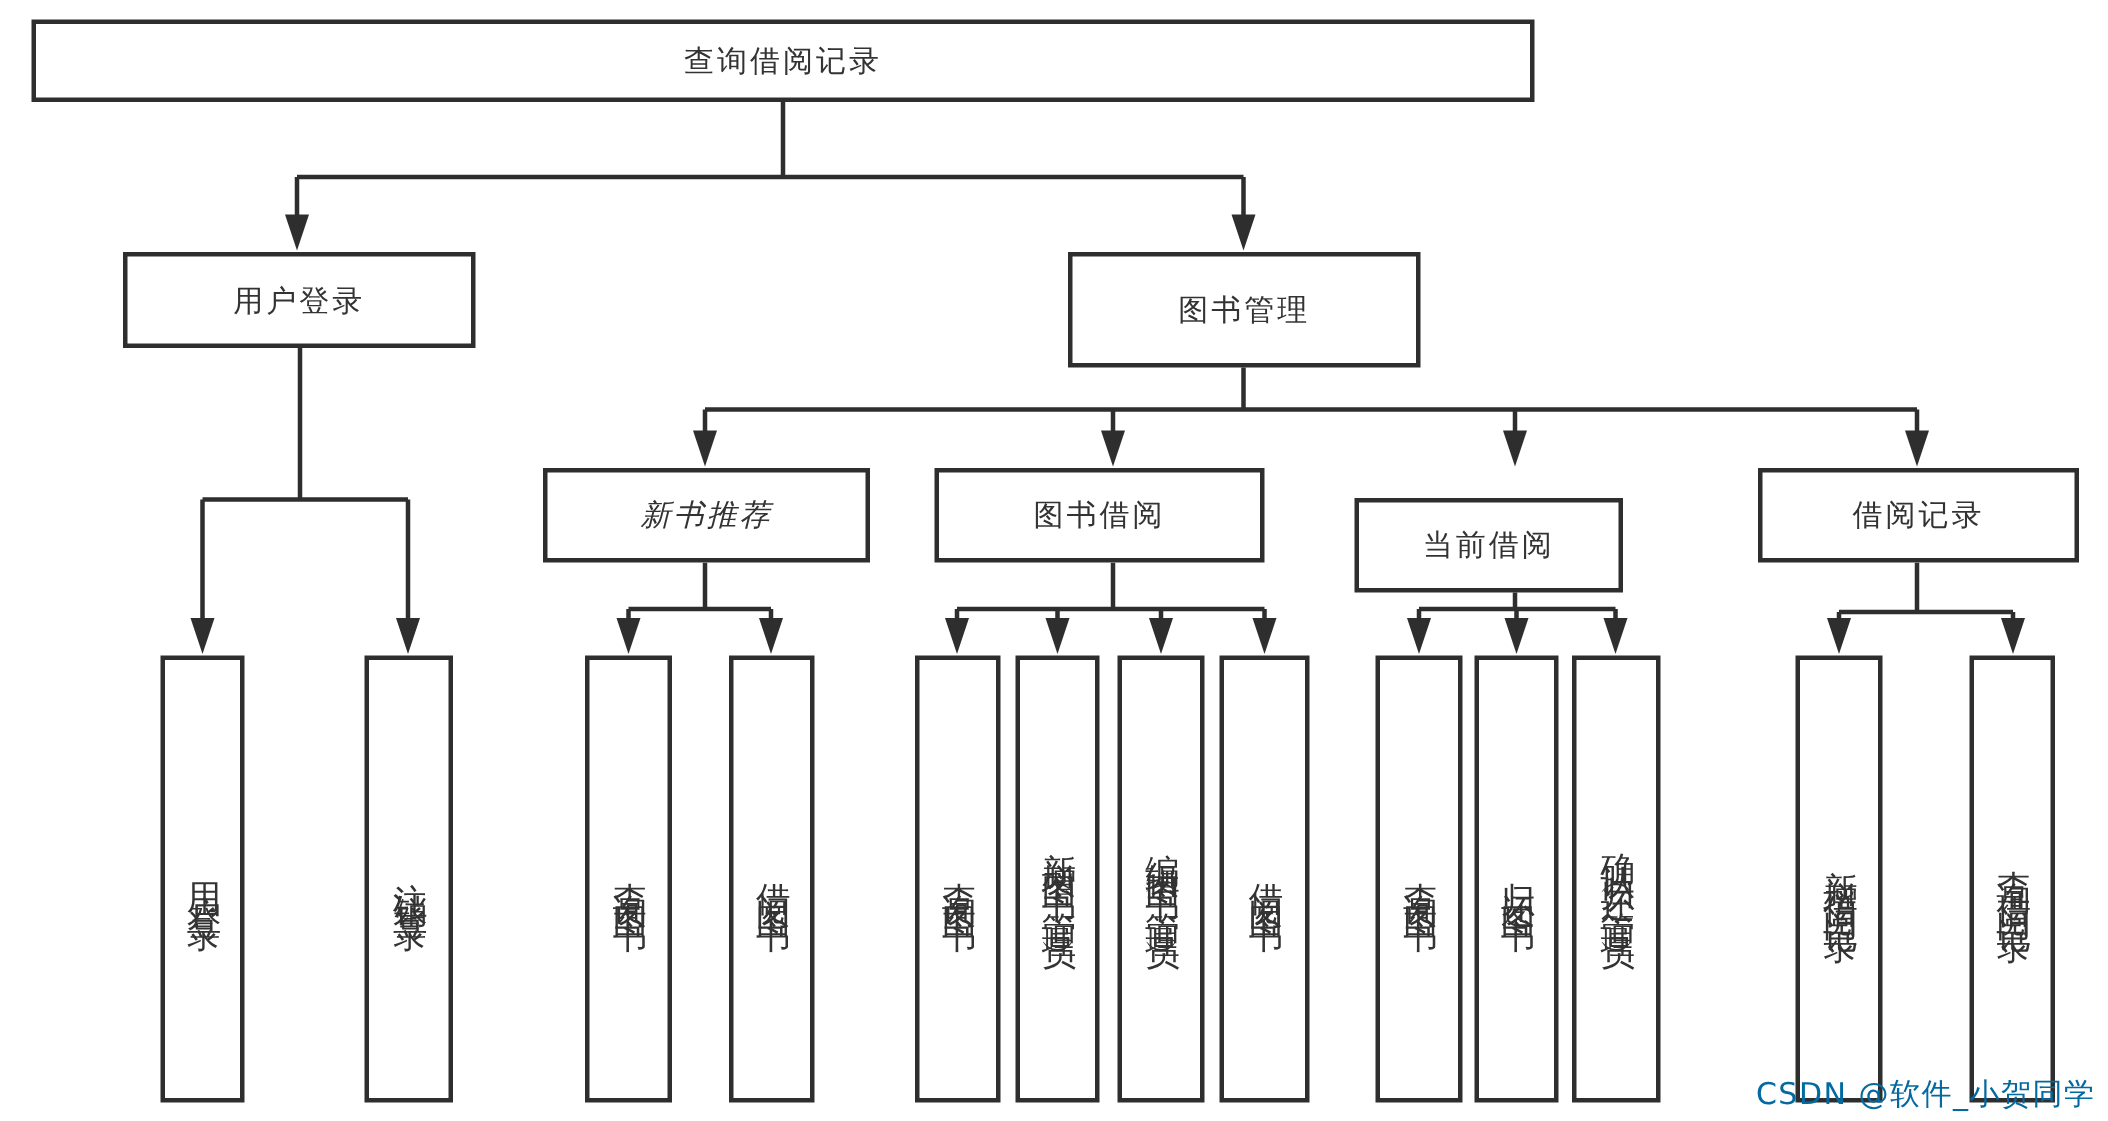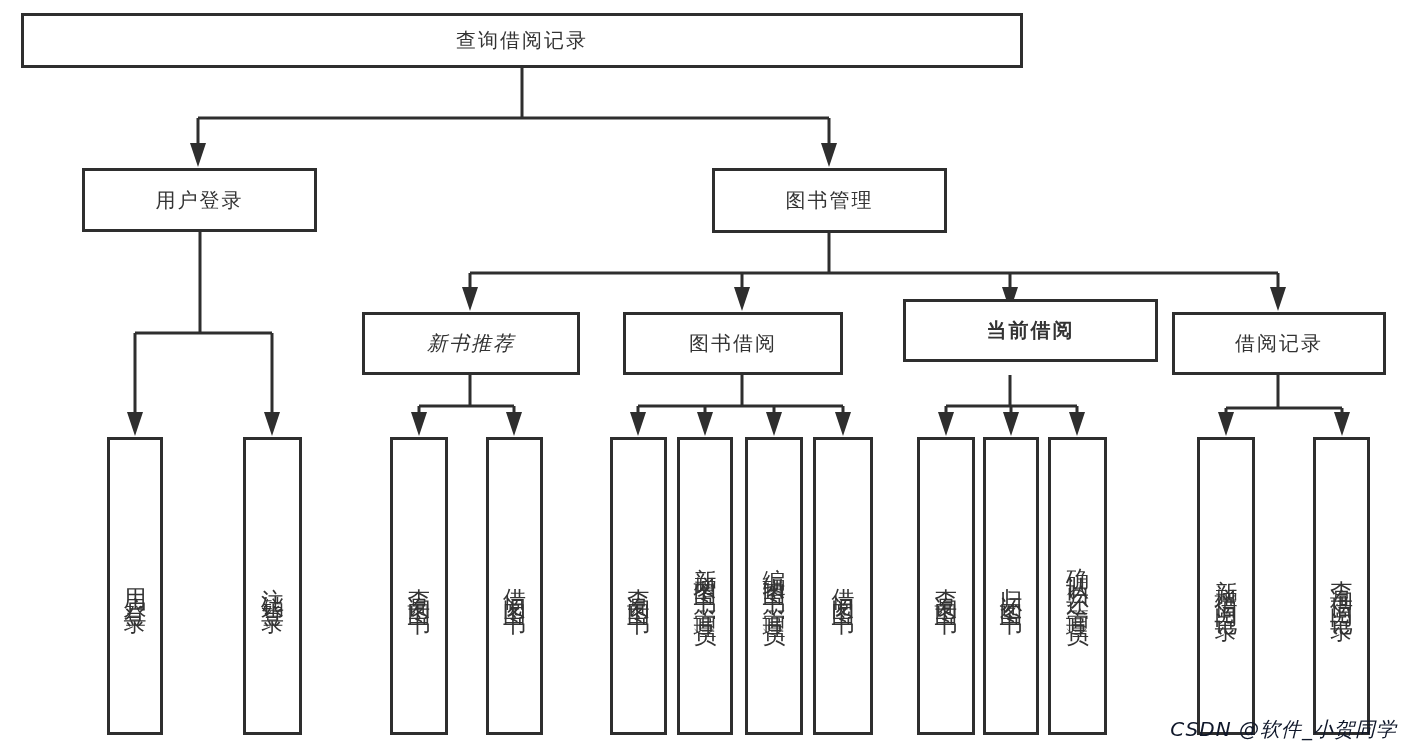"图书管理" div.box { height: 65px -> 77px }
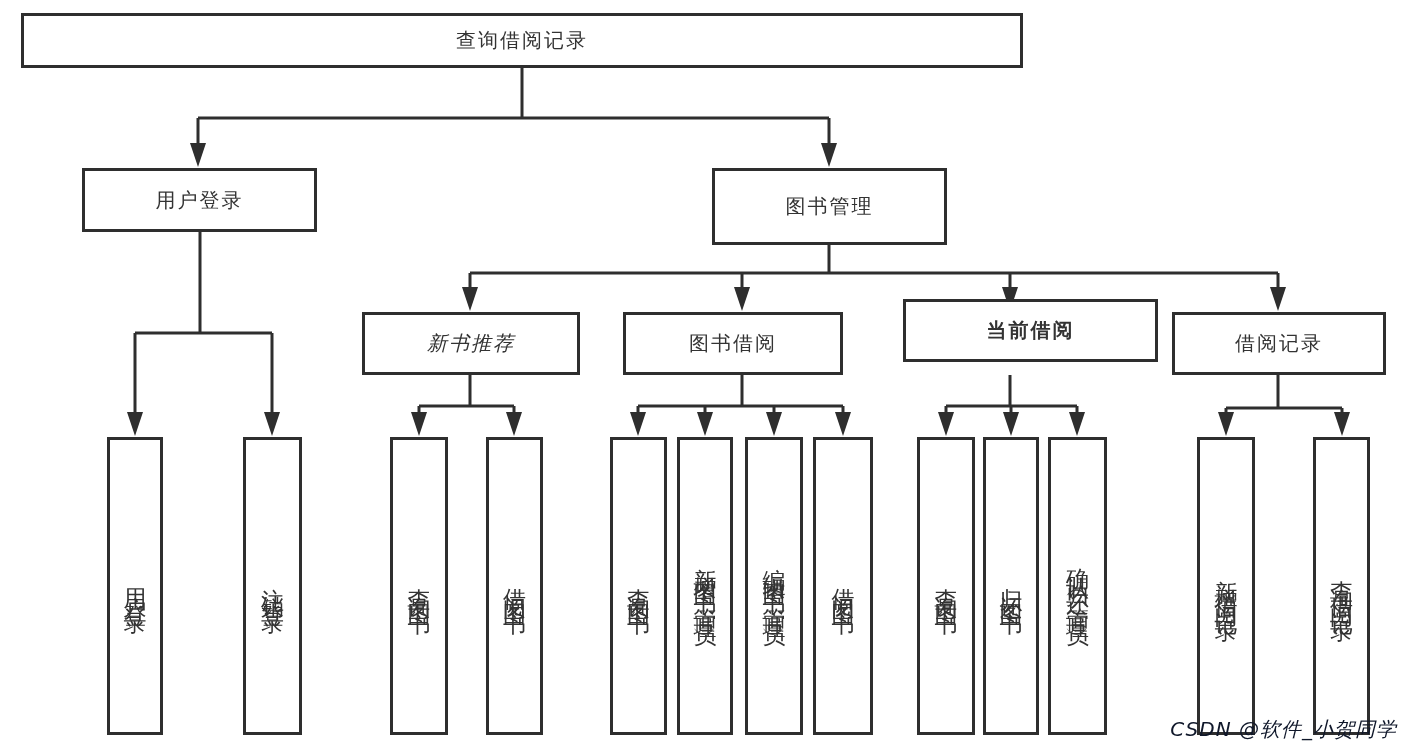"当前借阅" div.box { font-weight: bold -> none; top: 299px -> 332px; width: 255px -> 179px }
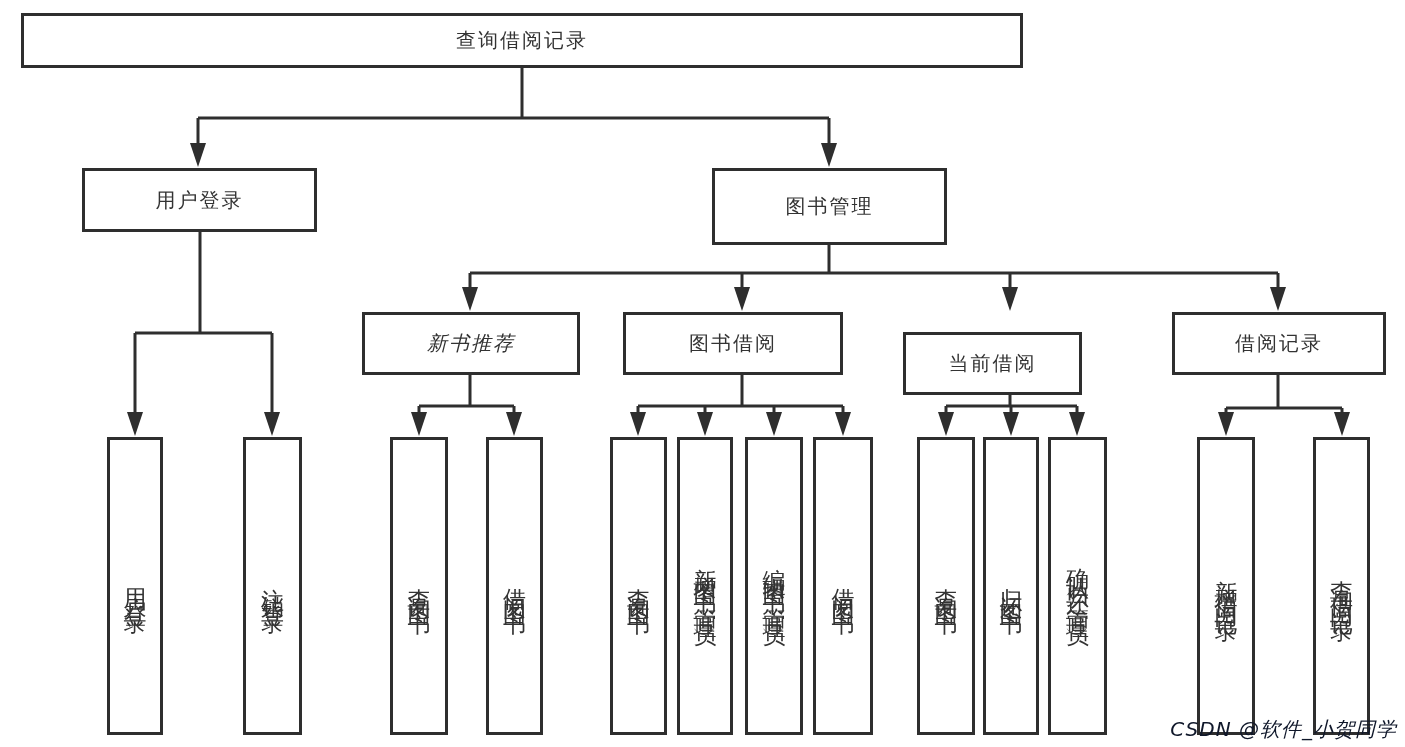"CSDN @软件_小贺同学" .watermark { color: #0f172a -> #0369a1; font-style: italic -> none }
